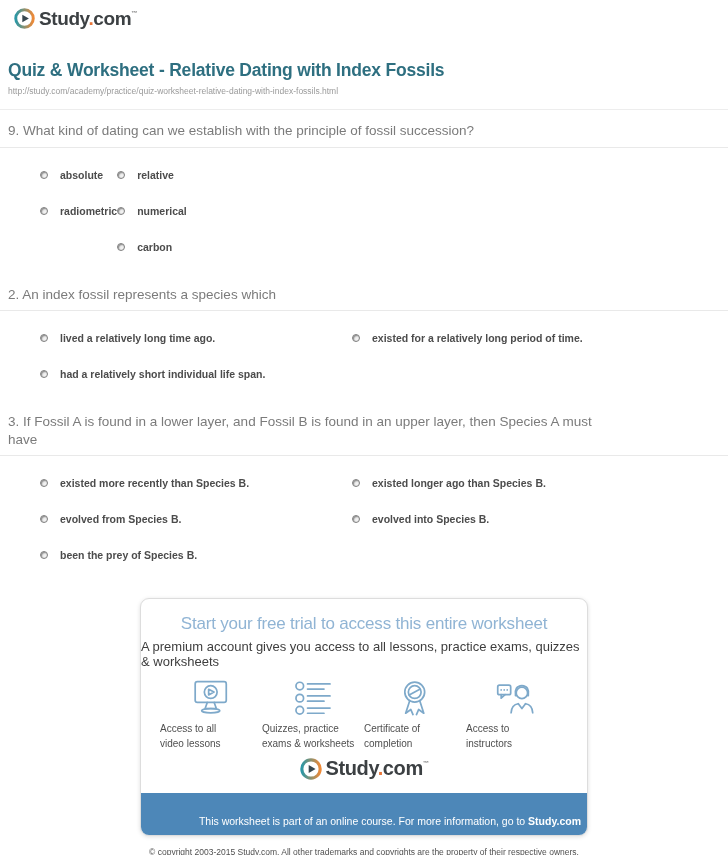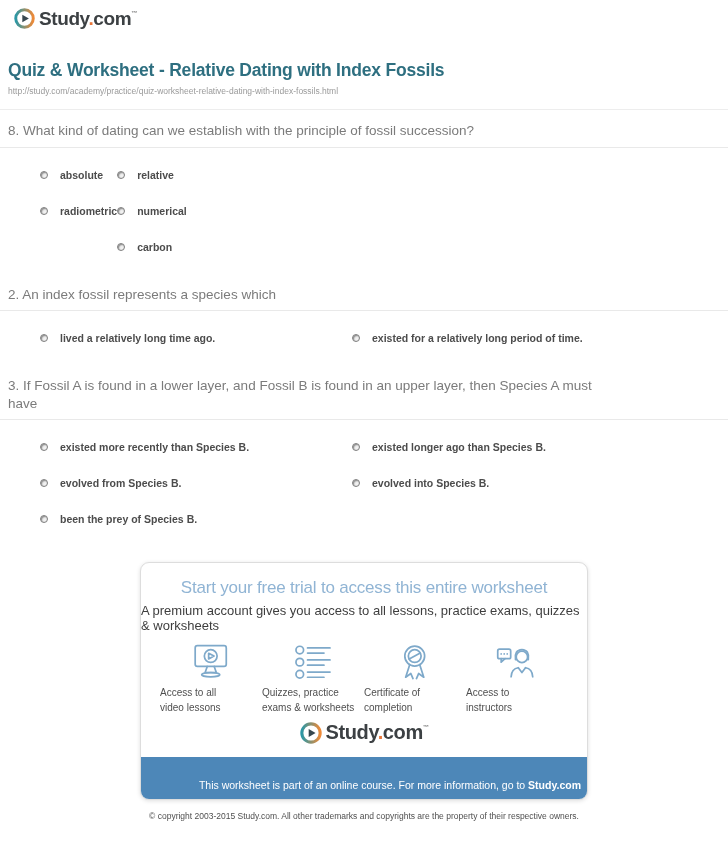"8. What kind of dating" span.inner { text: 8 -> 9 }
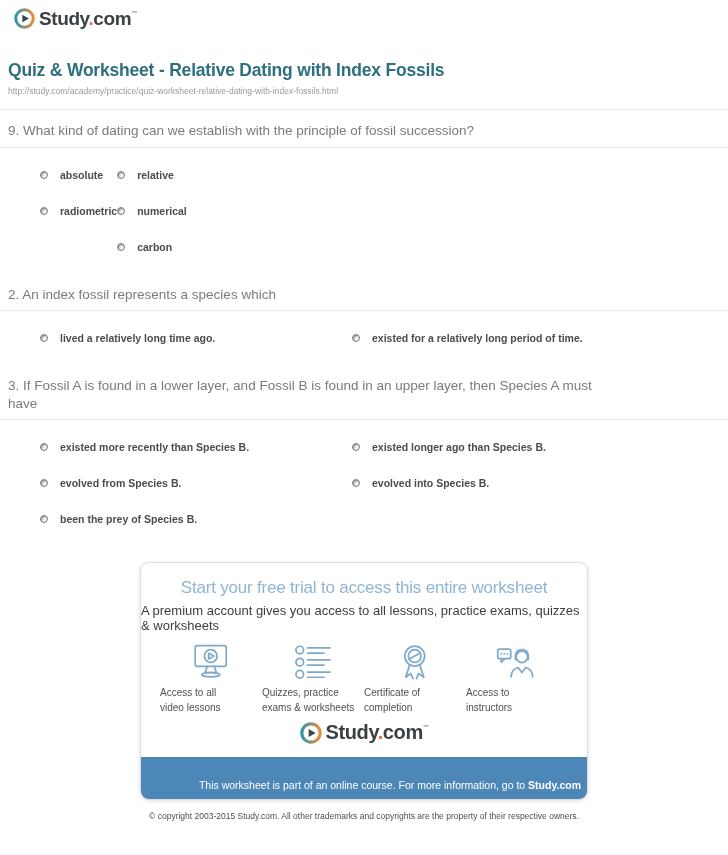"had a relatively short individual" div.option { html: none -> <div> <span></span> <span>had a relatively short individual life span.</span> </div> }
